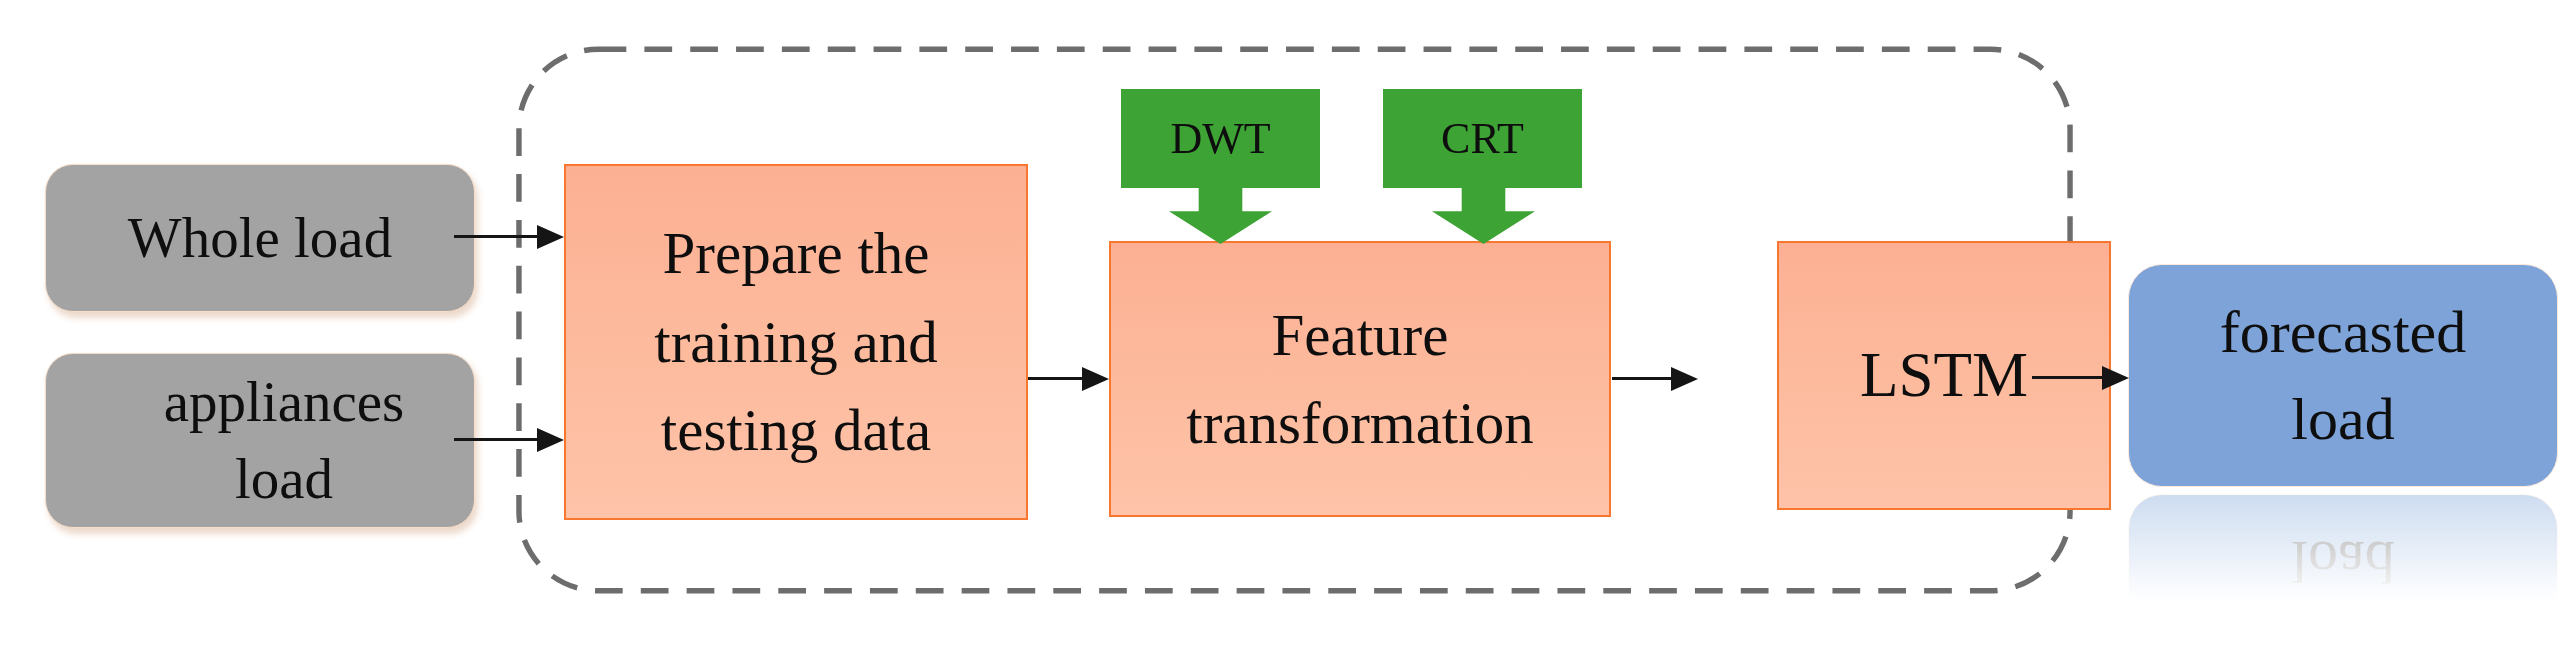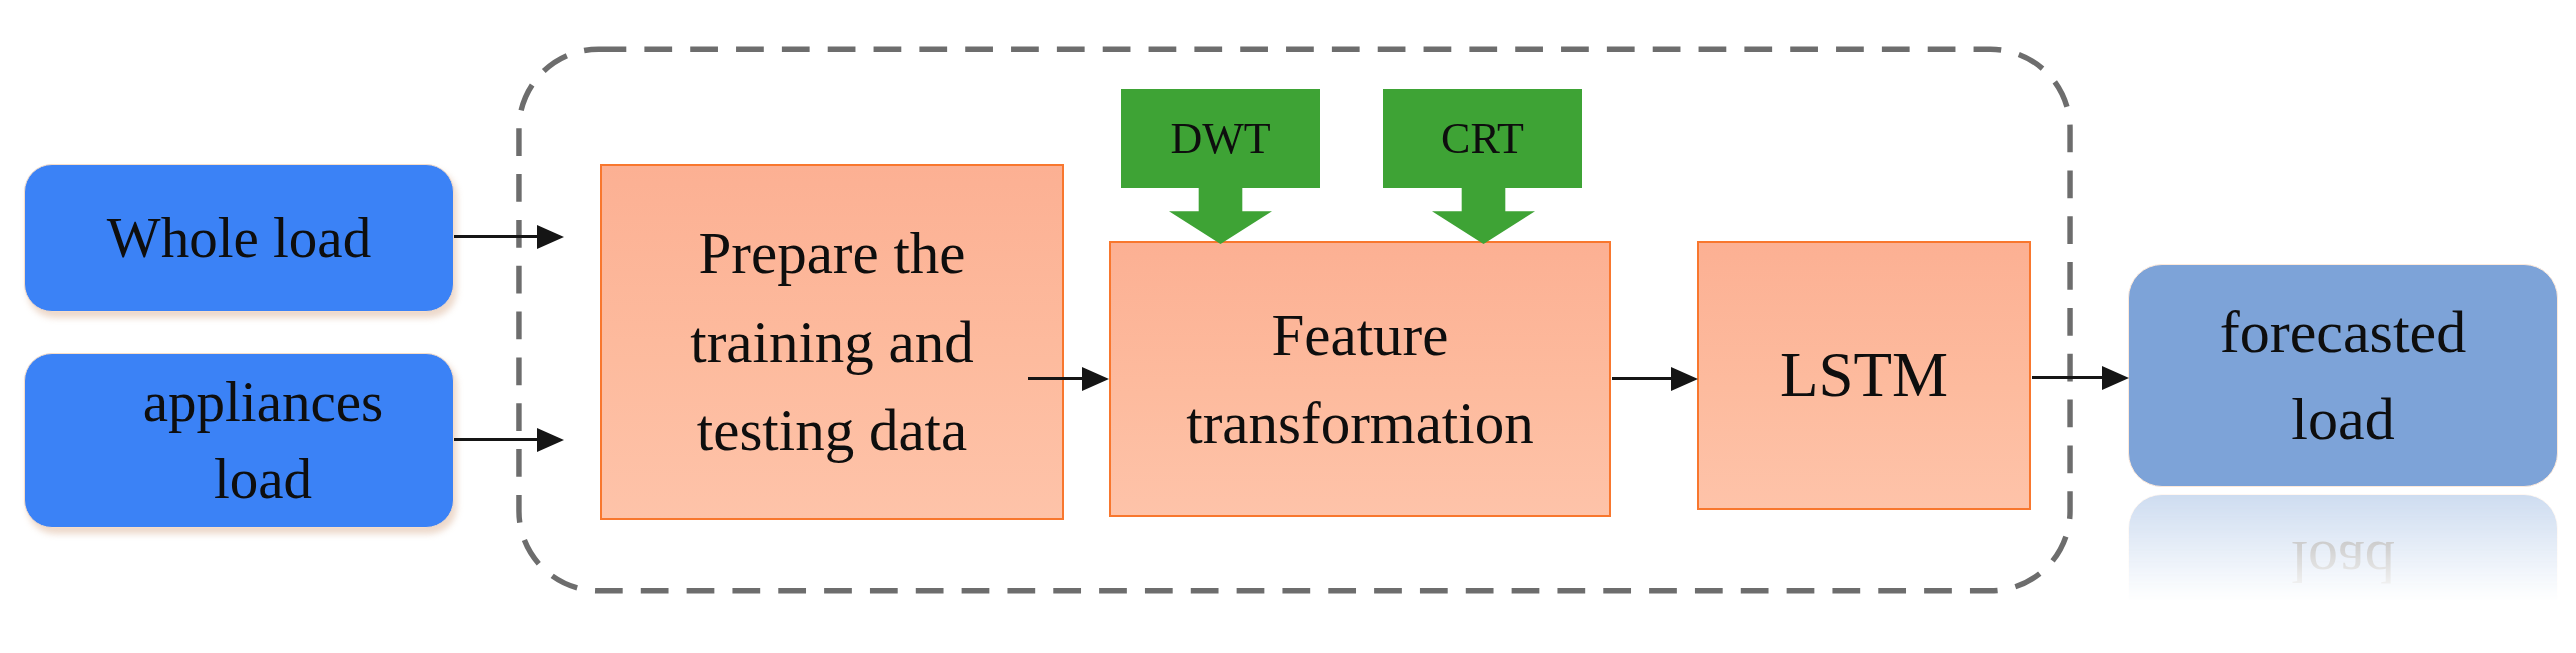"Whole load" .input-box { background: #3b82f6 -> #a3a3a3; margin-left: none -> 21px }
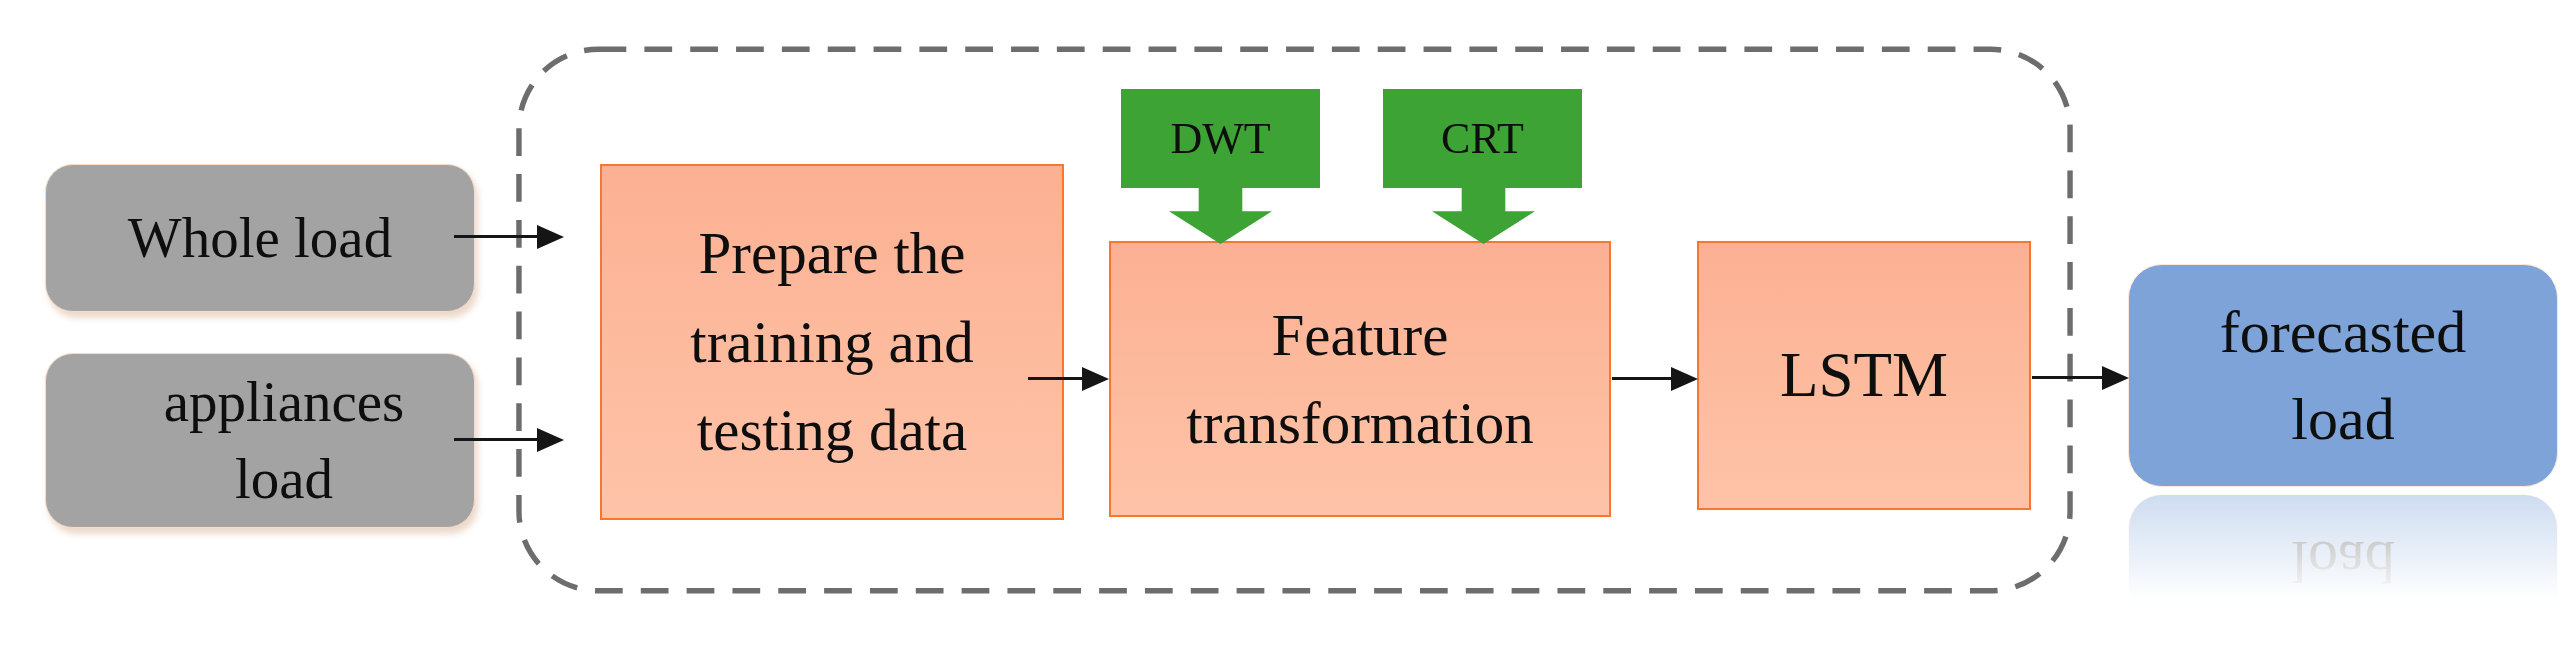"Prepare the" #box-prepare { margin-left: 36px -> none }
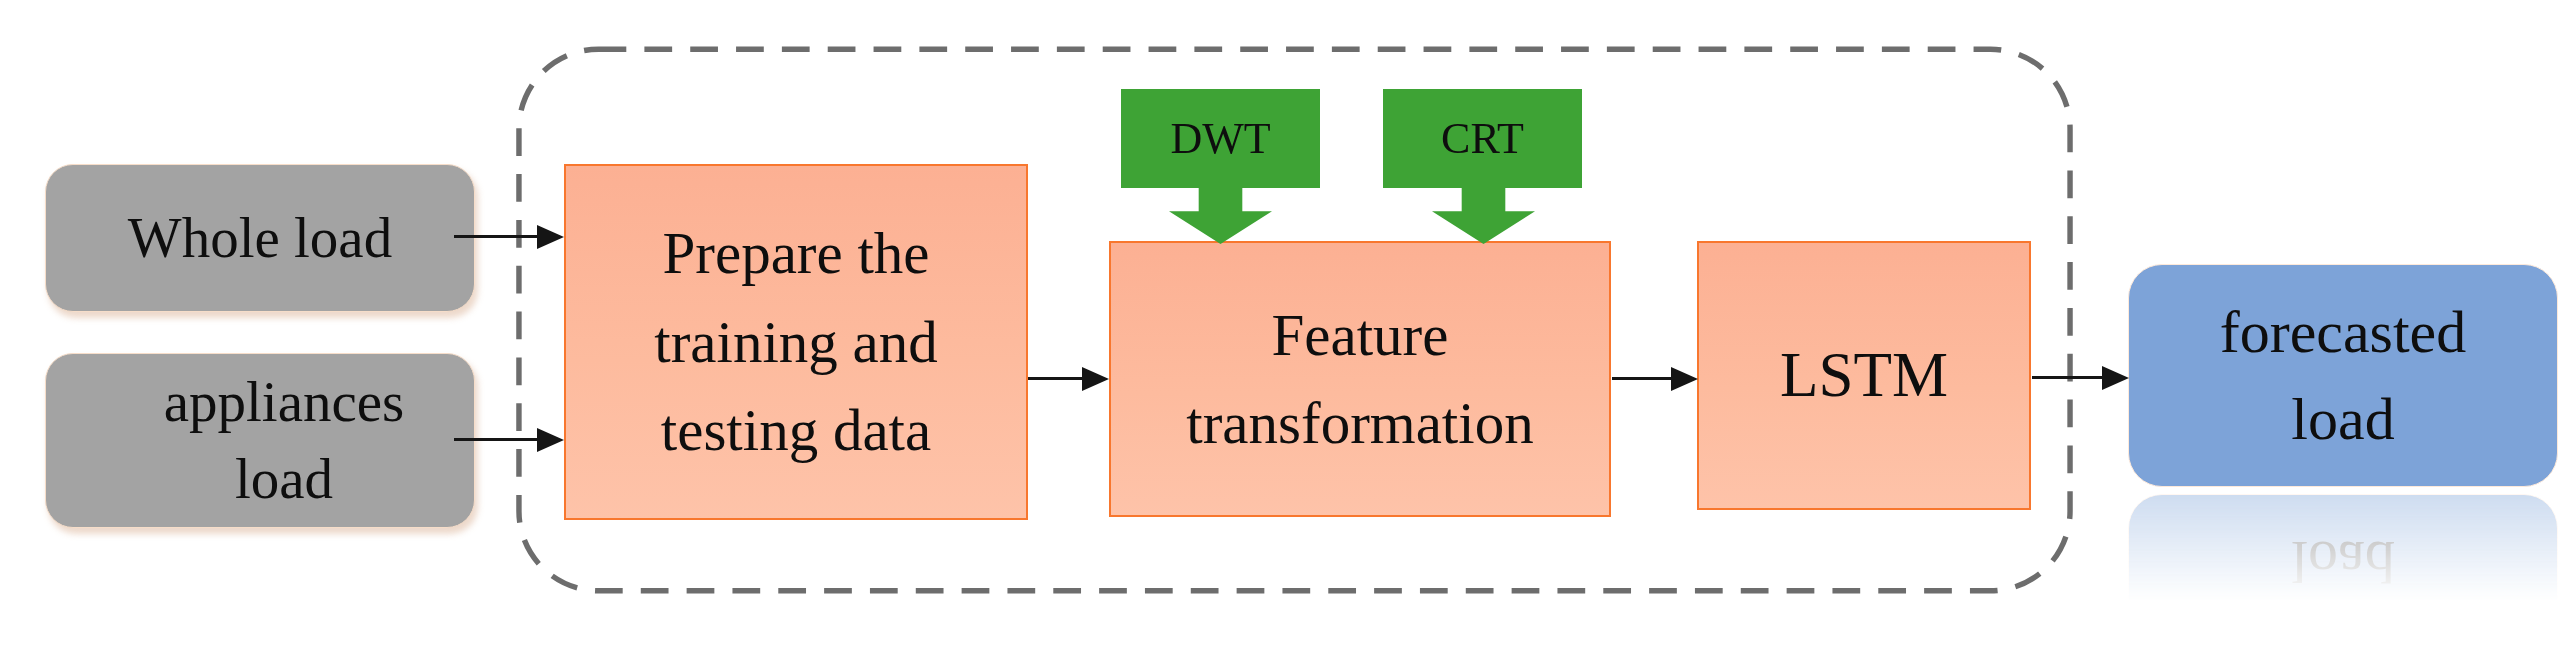"LSTM" #box-lstm { left: 1697px -> 1777px }
